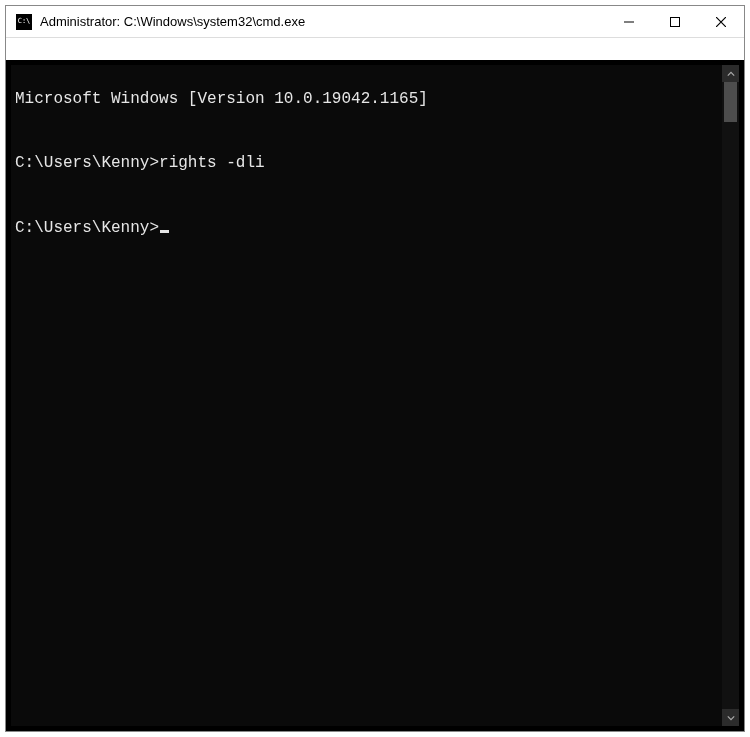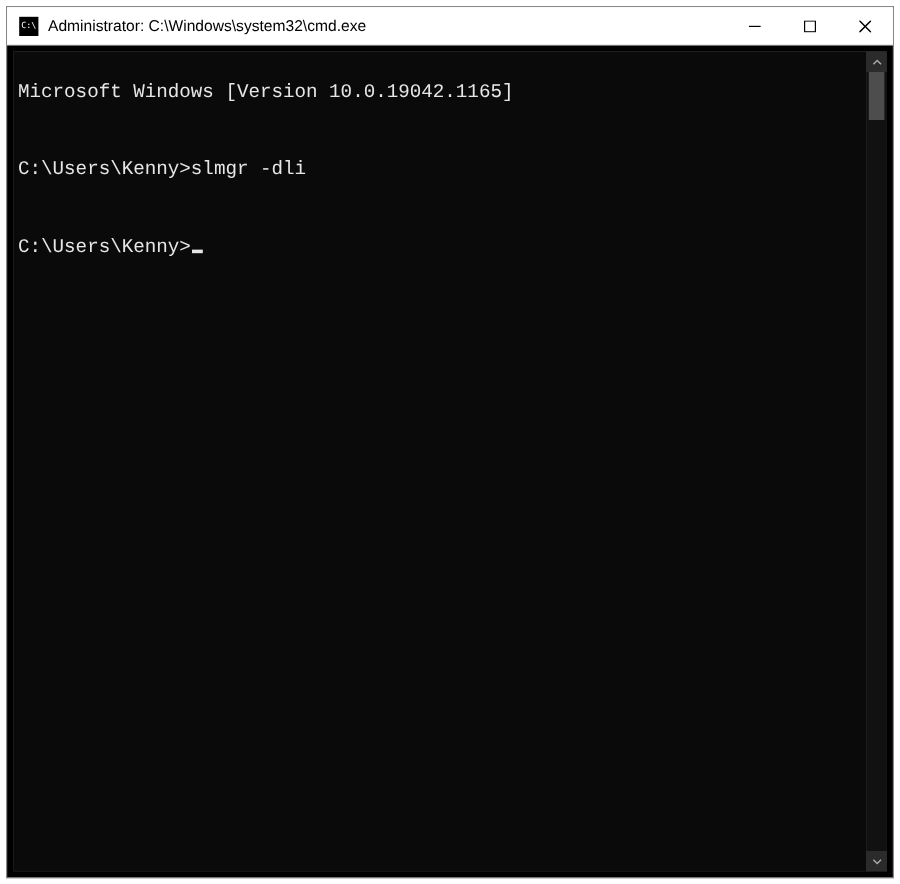"Microsoft Windows [Version" .console-wrap { background: #737373 -> #c4b5fd; margin-top: none -> 22px }
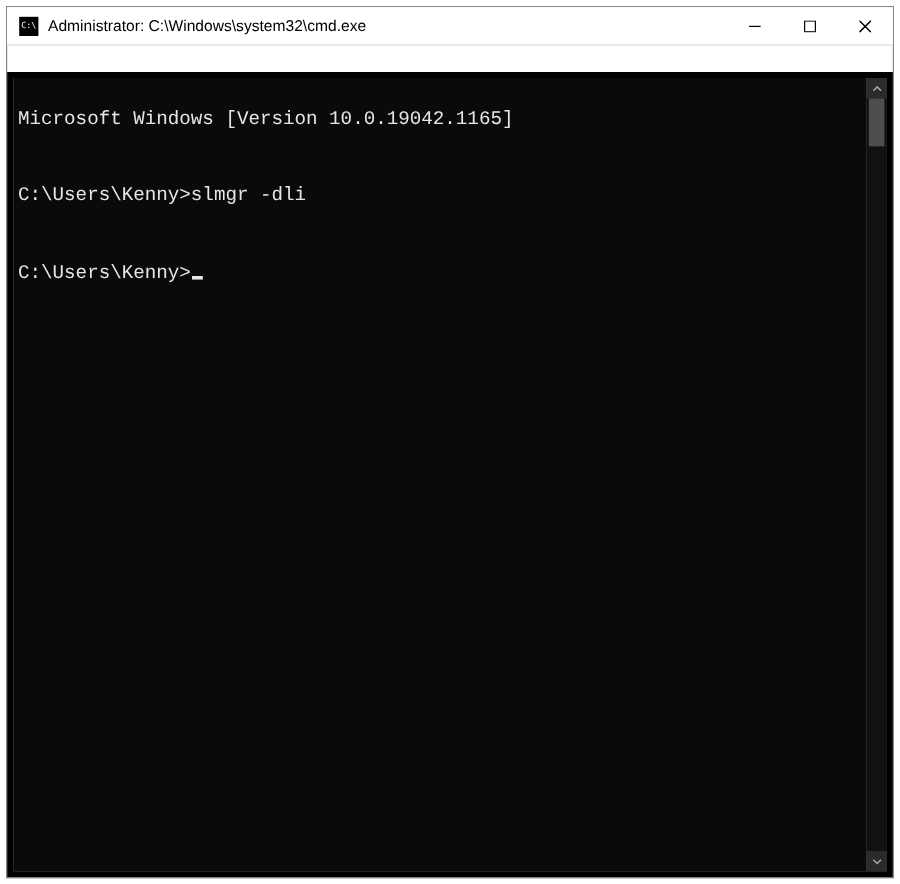"slmgr -dli" span { text: slmgr -> rights }
